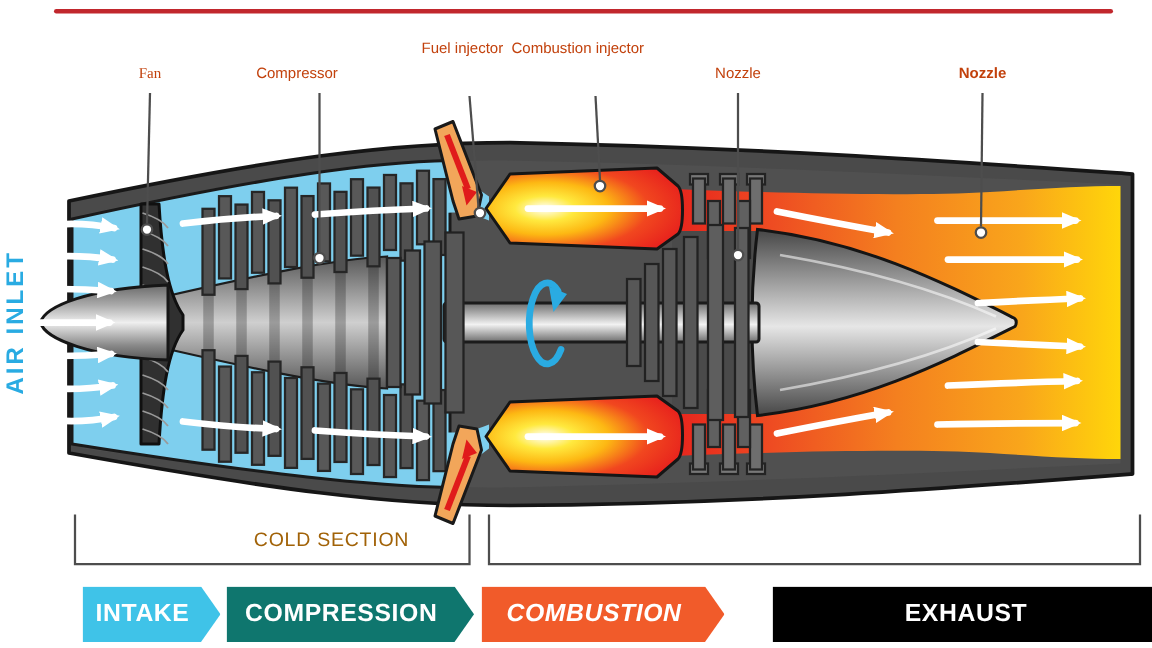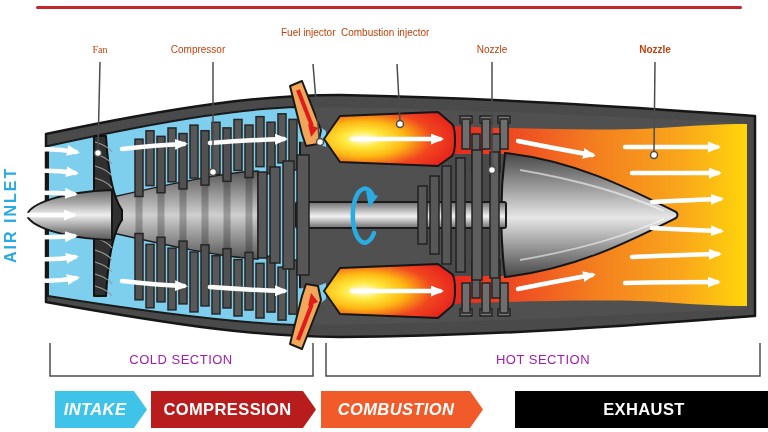"COLD SECTION" .seclabel { color: #a21caf -> #a16207; margin-left: none -> 40px }
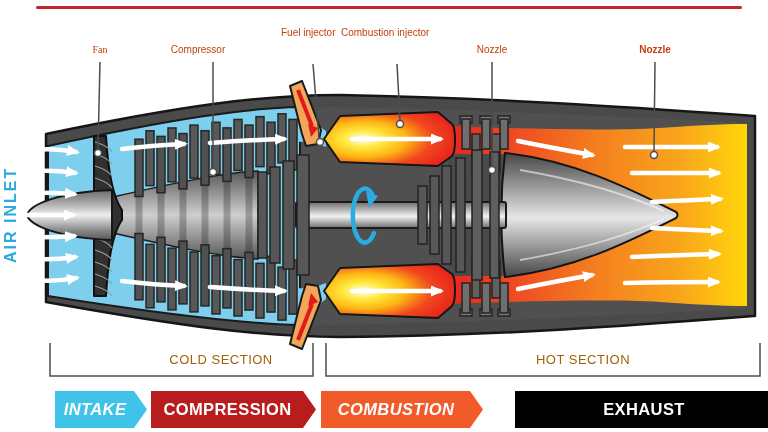"HOT SECTION" div.seclabel { html: <div>HOT SECTION</div> -> none }
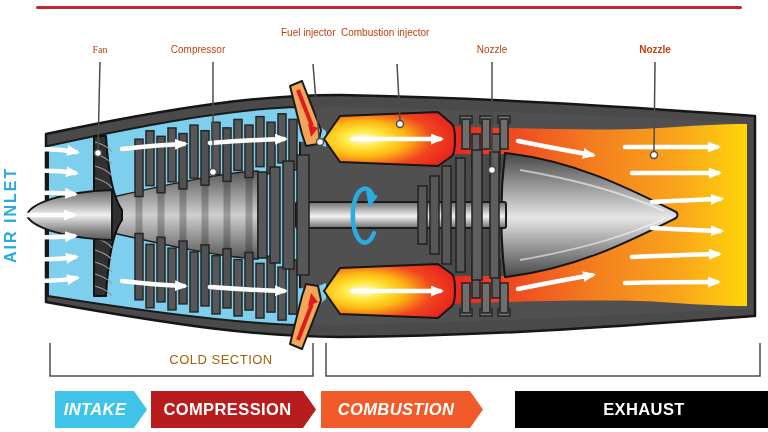"INTAKE" div.stage-arrow { font-style: italic -> none }
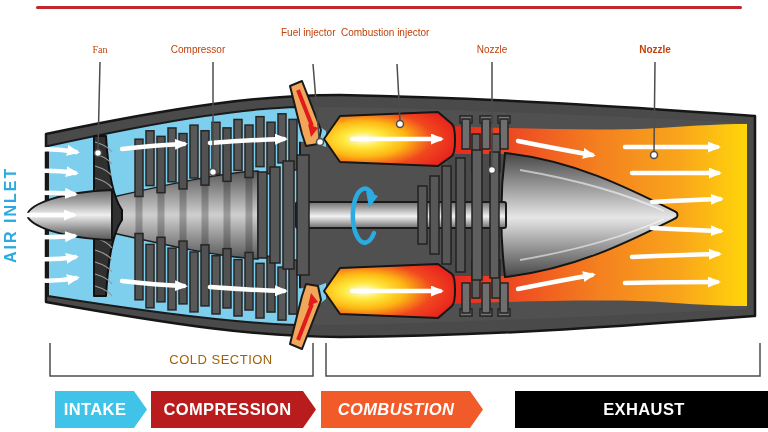"COMPRESSION" div.stage-arrow { background: #b91c1c -> #0f766e }
